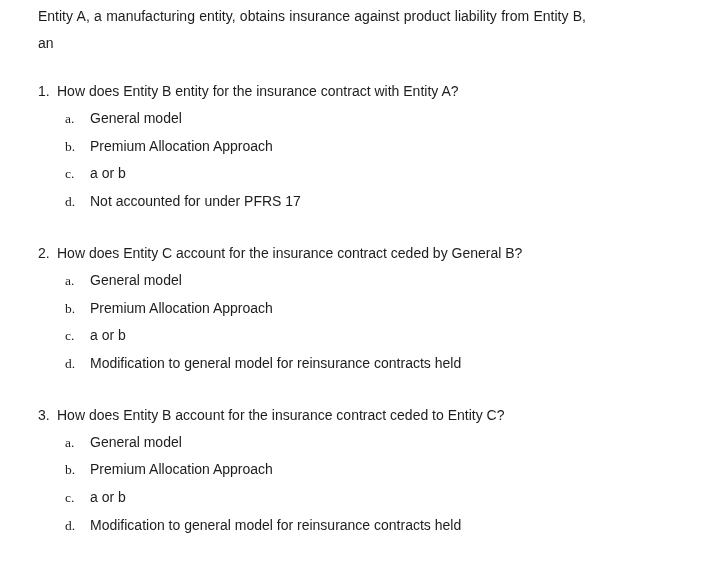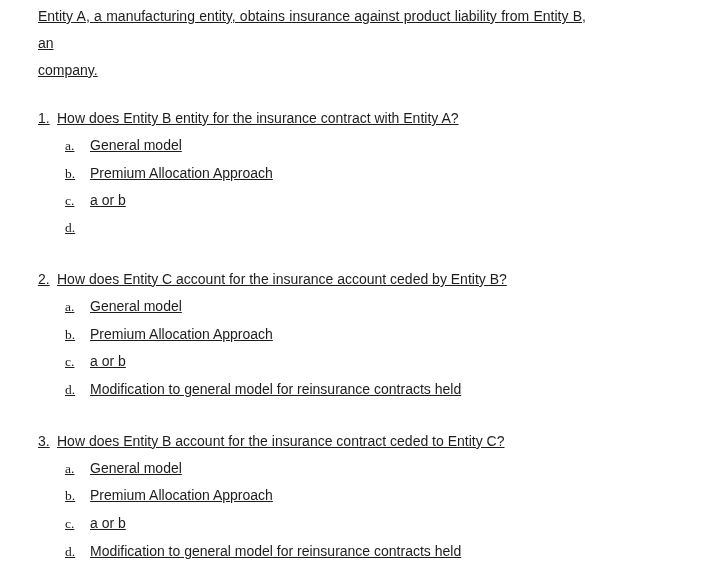"Entity A, a manufacturing entity," .page { text-decoration: underline -> none }
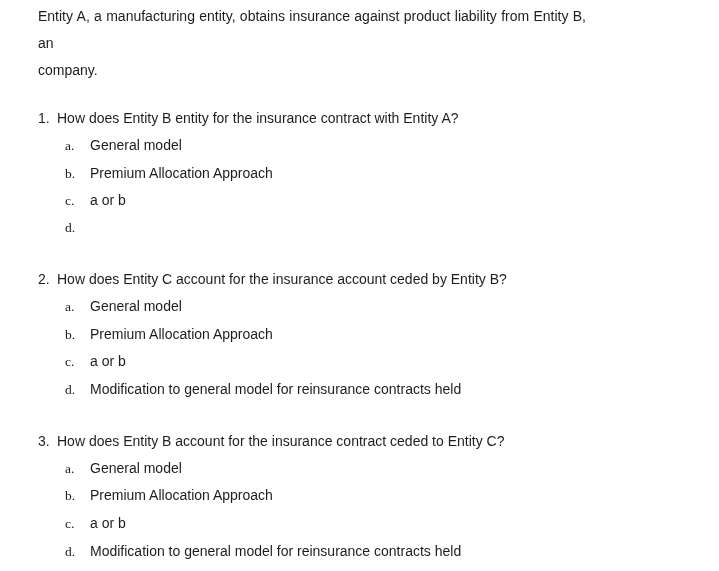"company." div.intro-line { html: <div>company.</div> -> none }
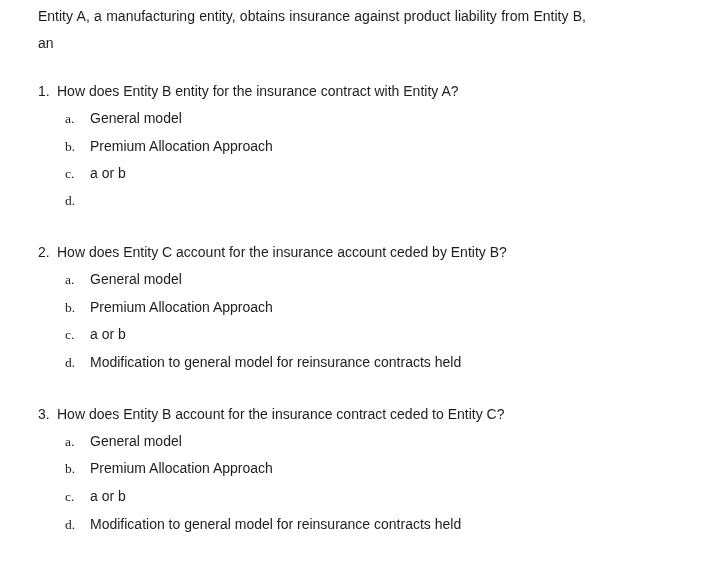"Not accounted for under PFRS" span.opt-text { html: none -> <span>Not accounted for under PFRS 17</span> }
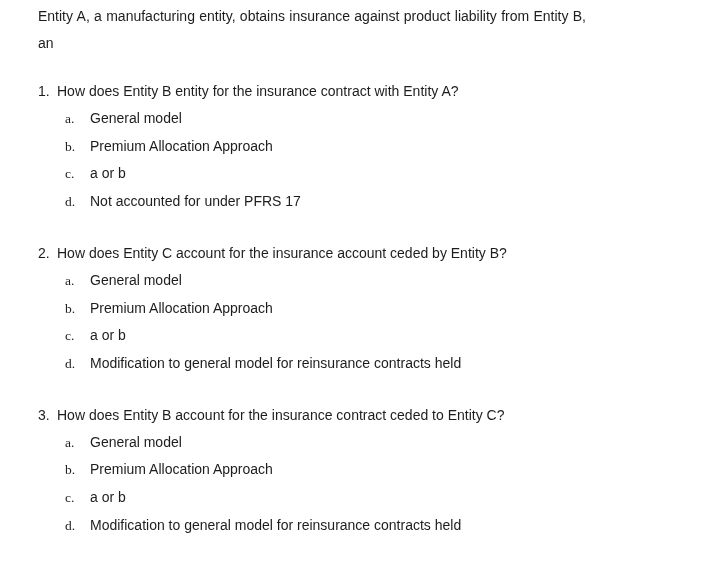"How does Entity C account" span.q-text { text: account ceded by Entity -> contract ceded by General }
